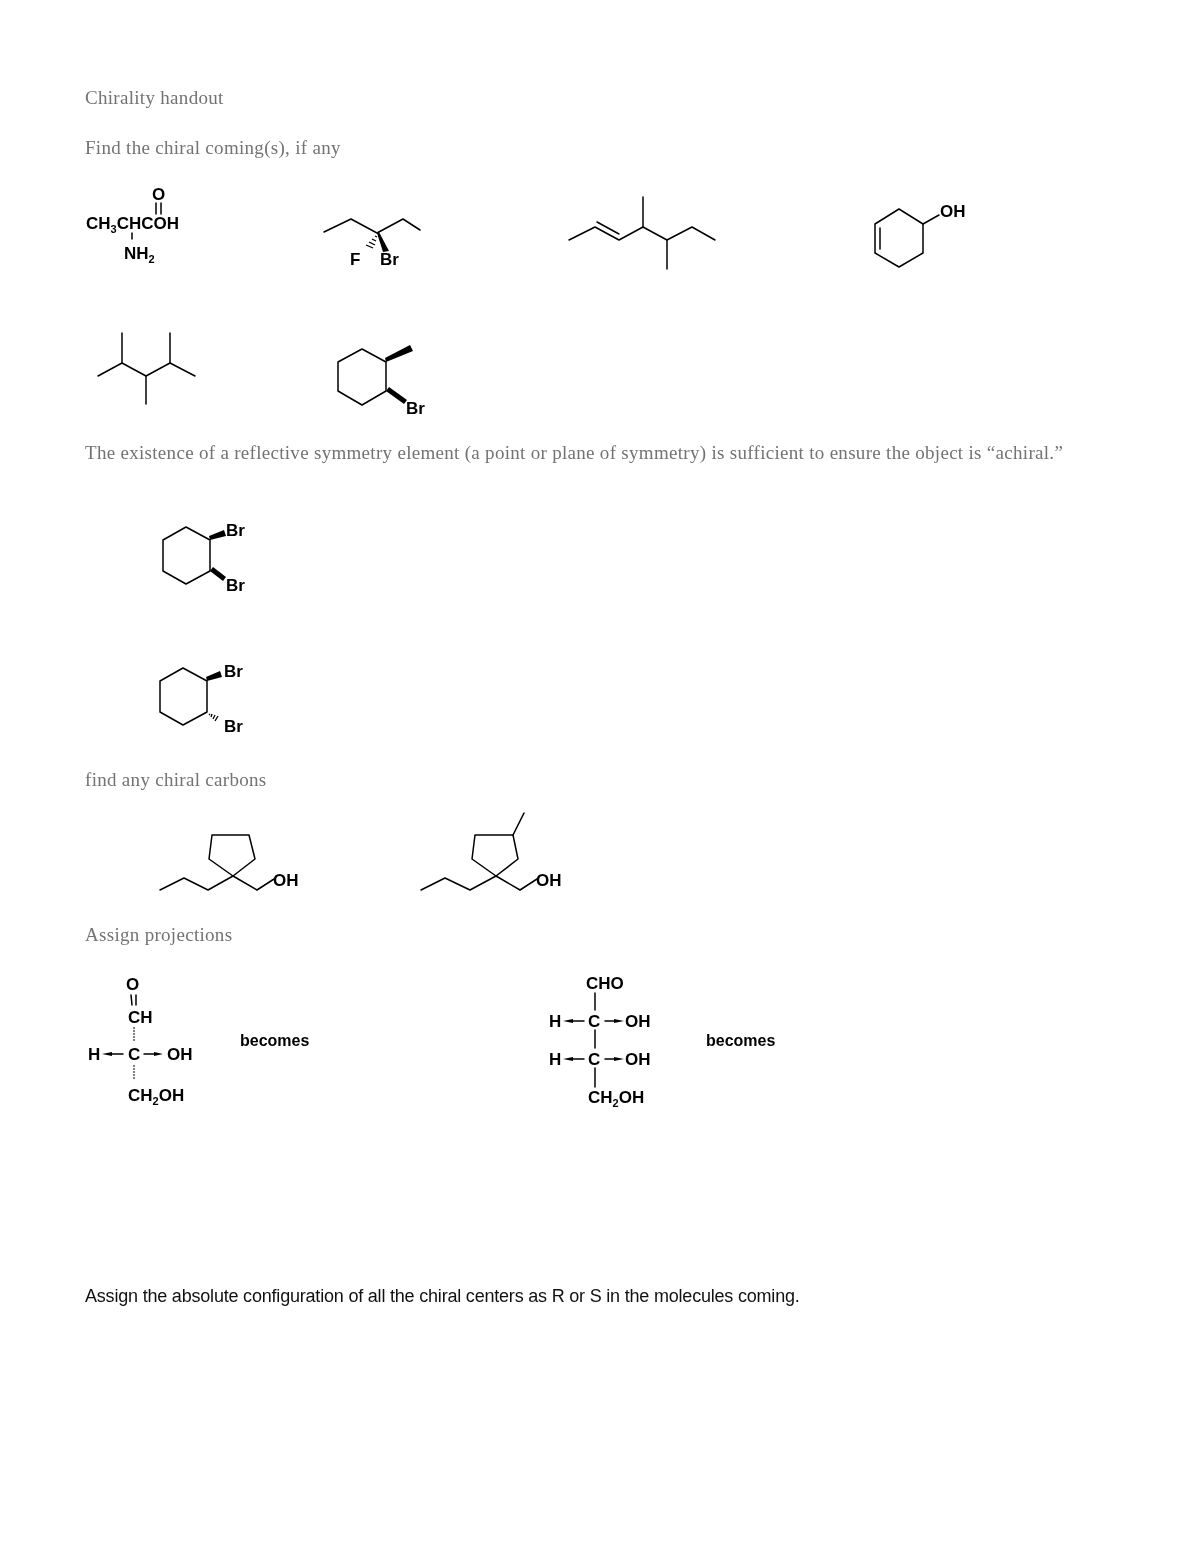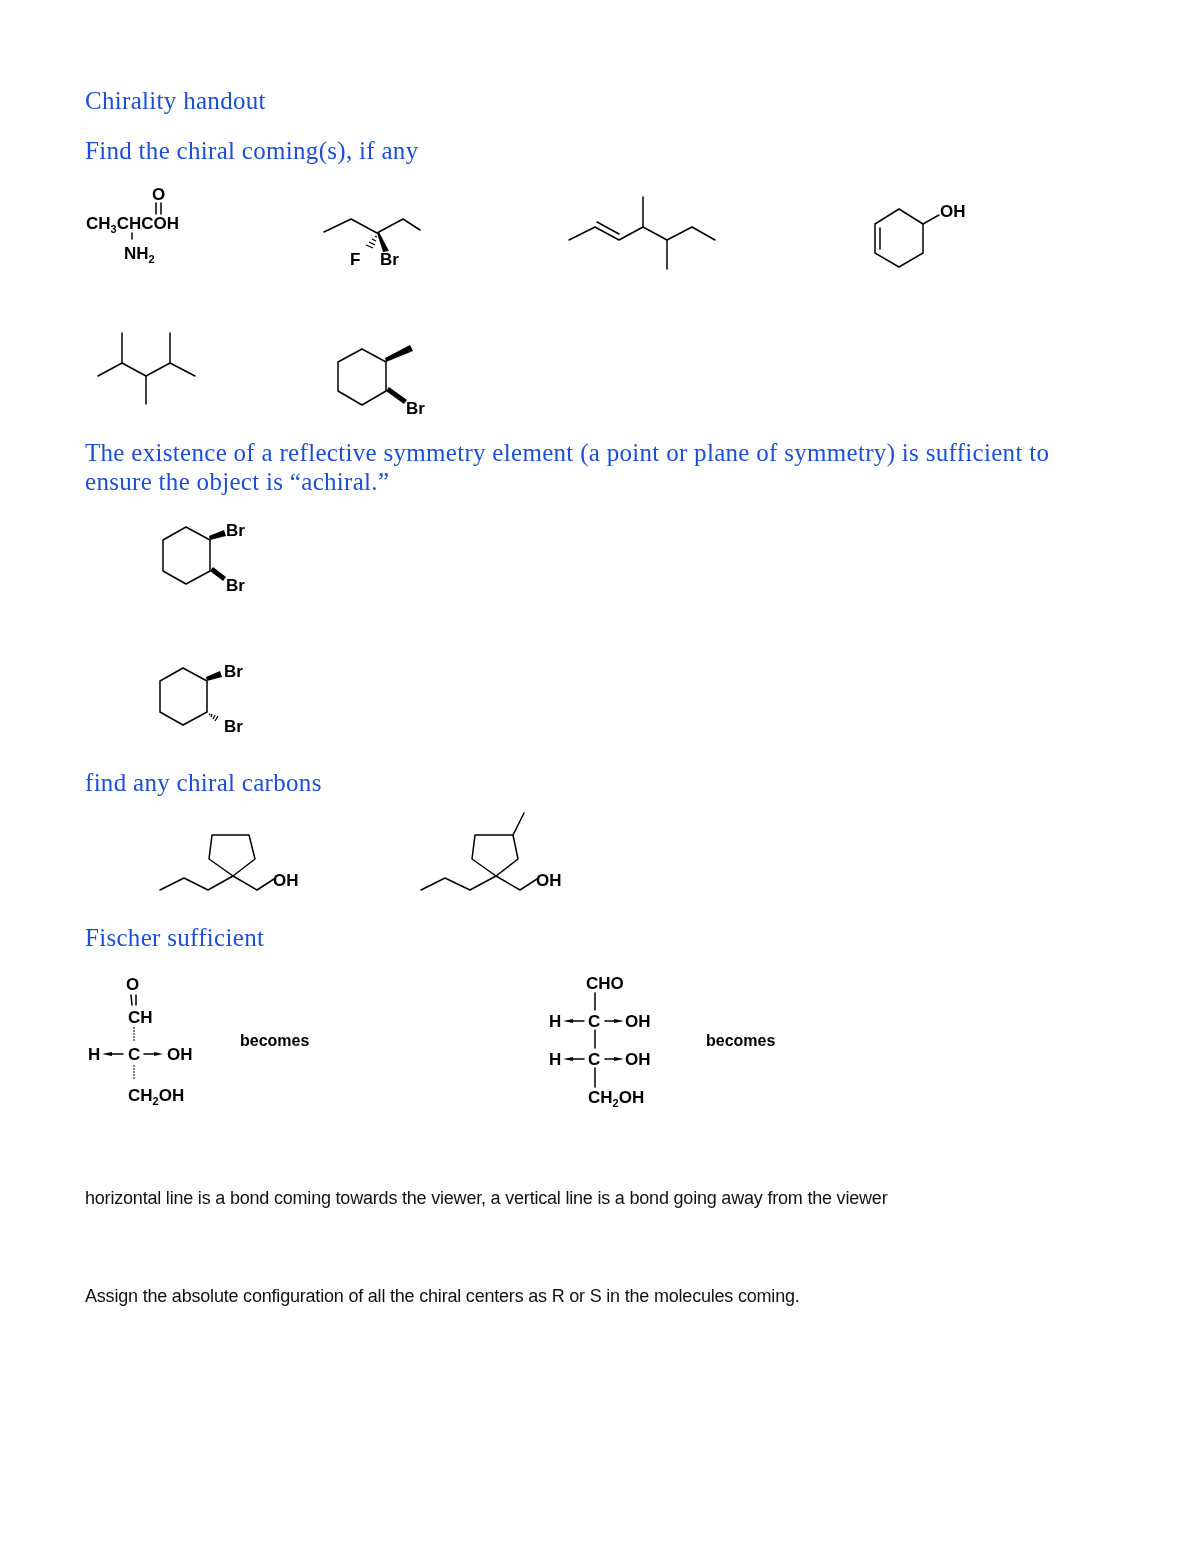"Chirality handout" .serif { color: #1d4ed8 -> #737373; font-size: 25px -> 19px }
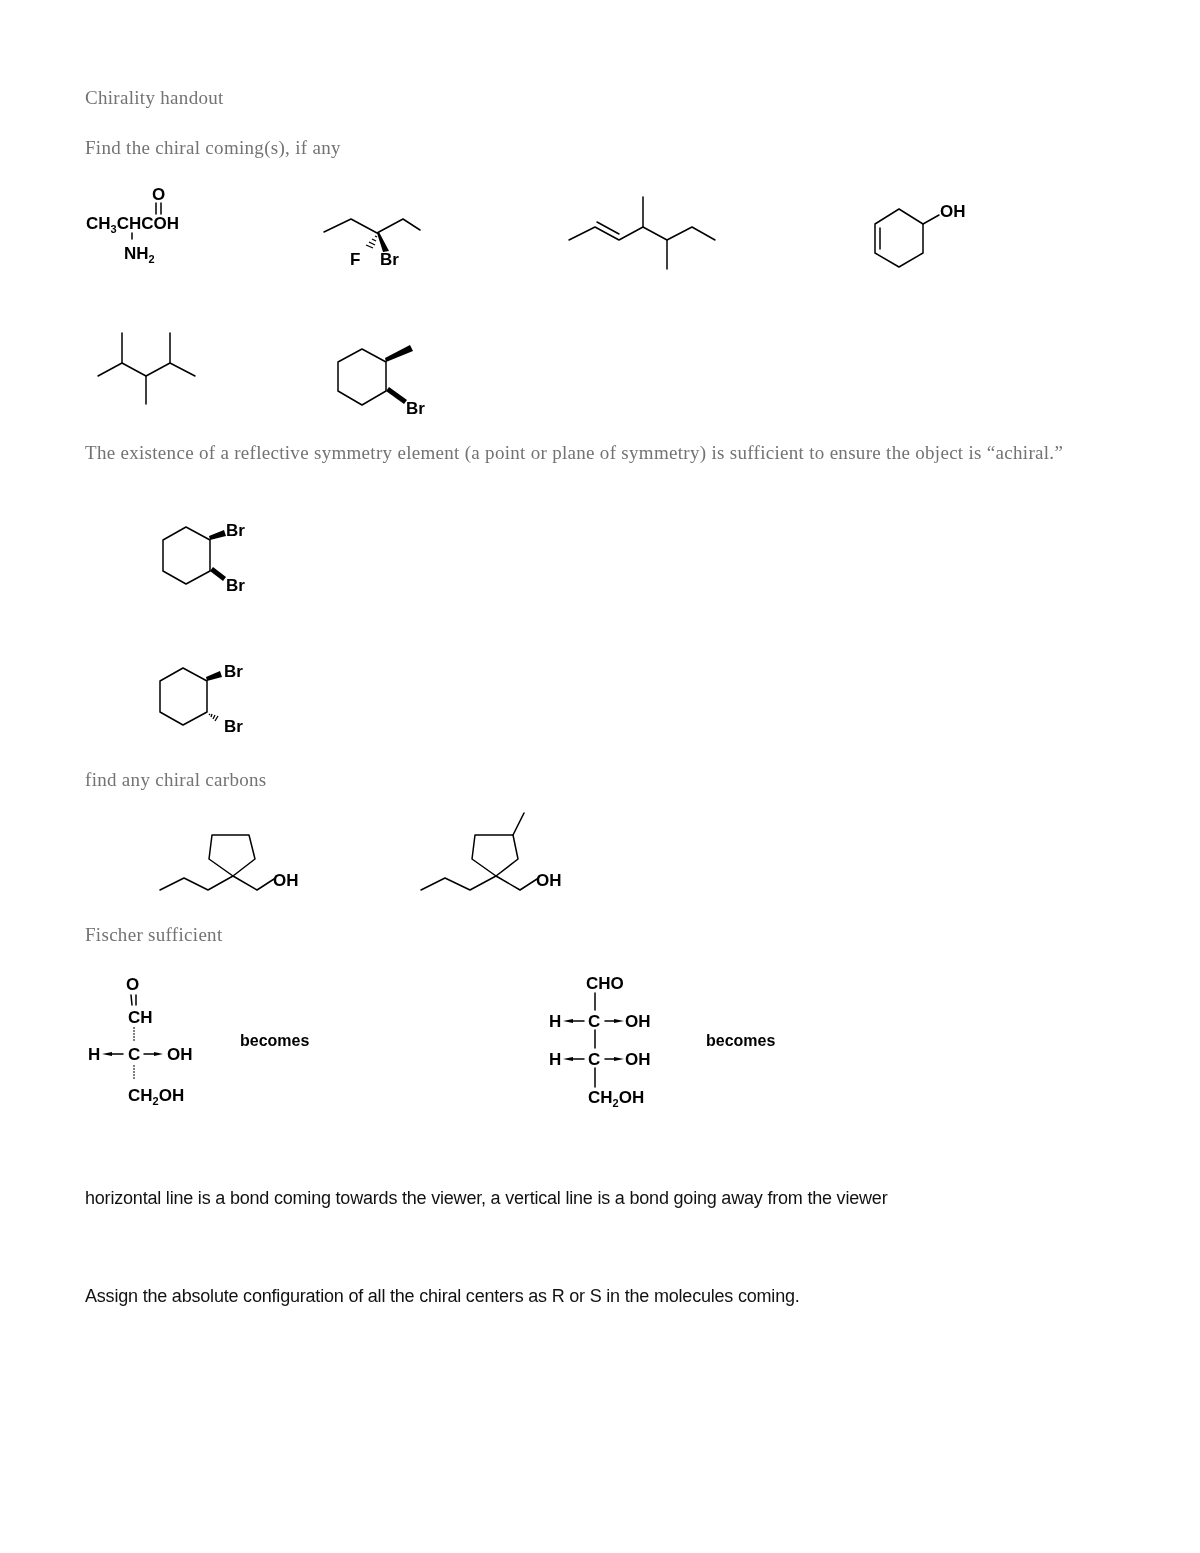"Fischer sufficient" div.txt { text: Fischer sufficient -> Assign projections }
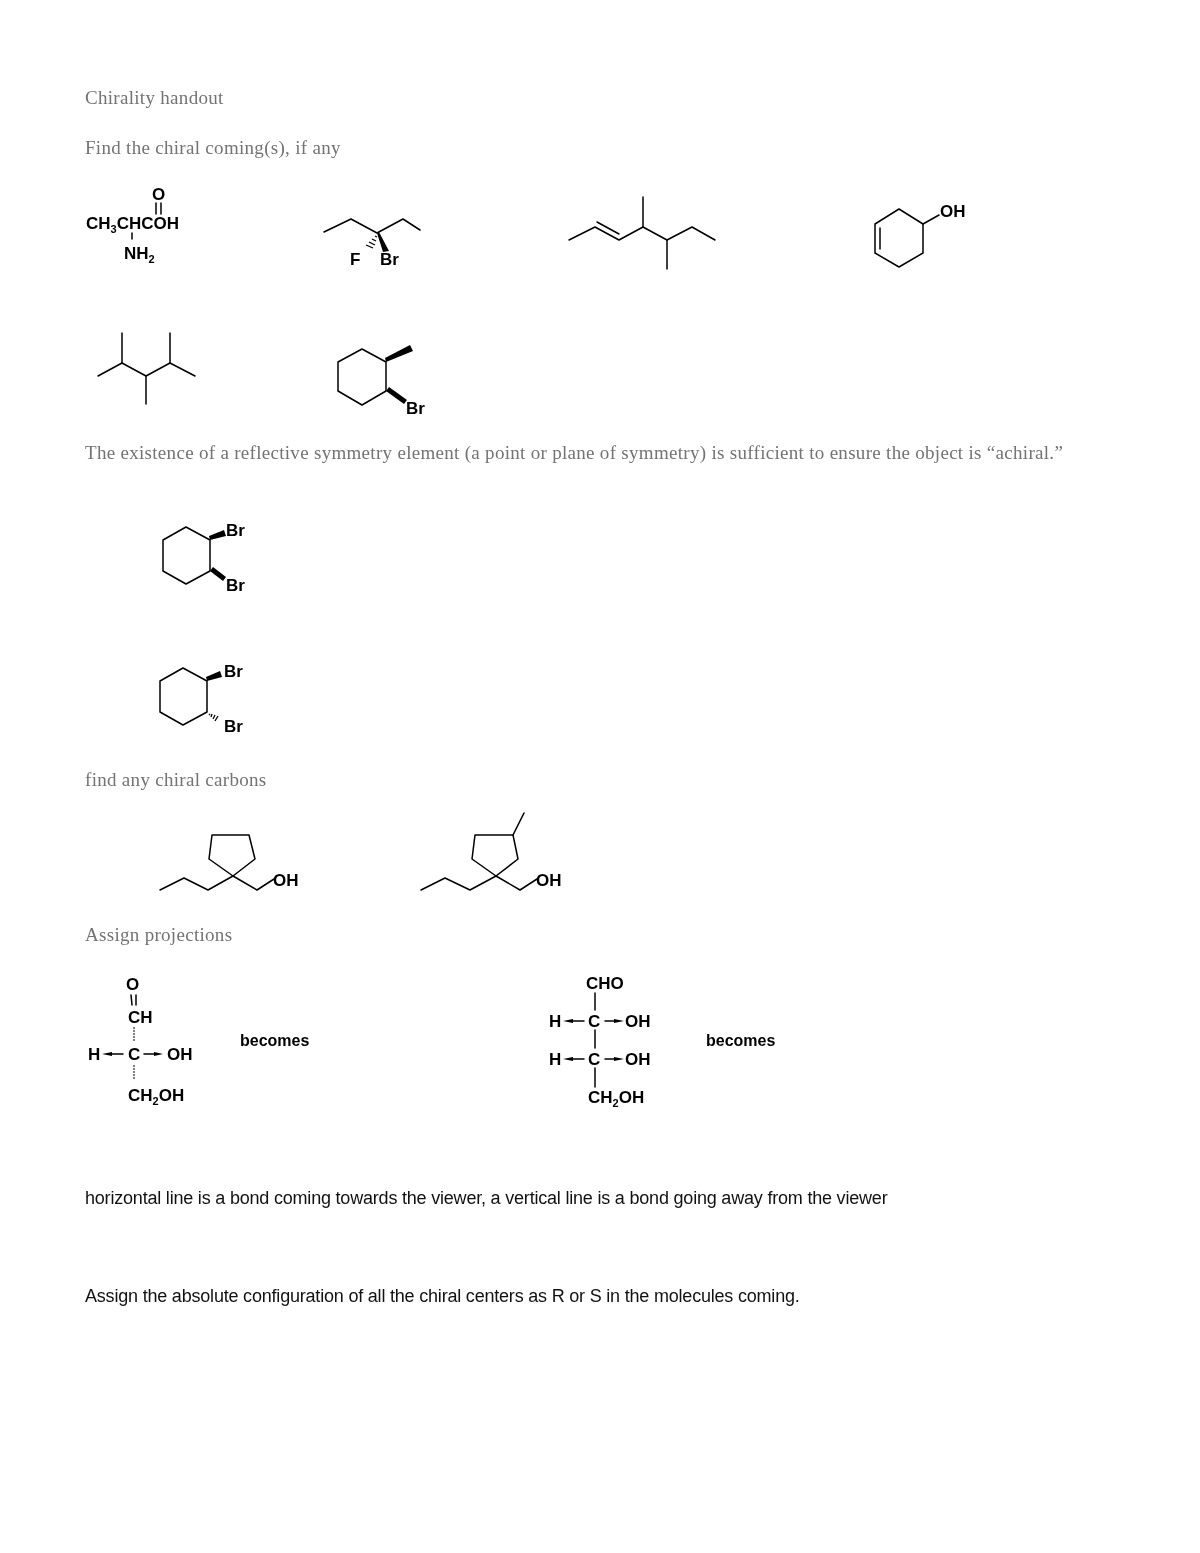"horizontal line is a bond" div.txt { html: <div>horizontal line is a bond coming towards the viewer, a vertical line is a bond going away from the viewer</div> -> none }
